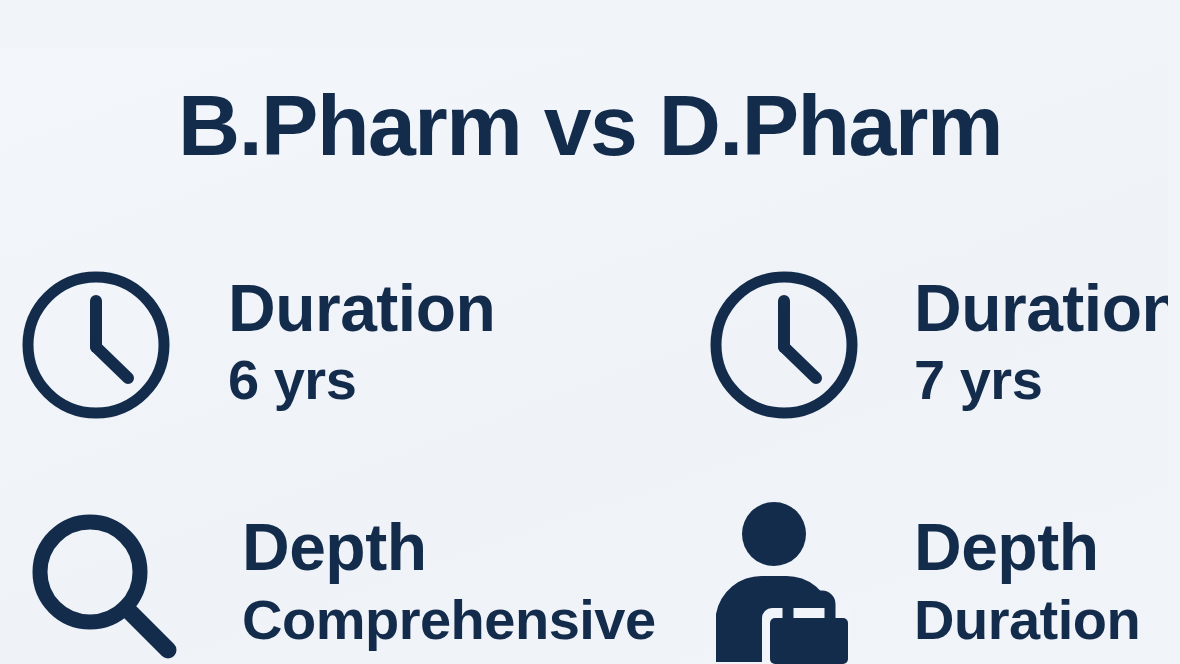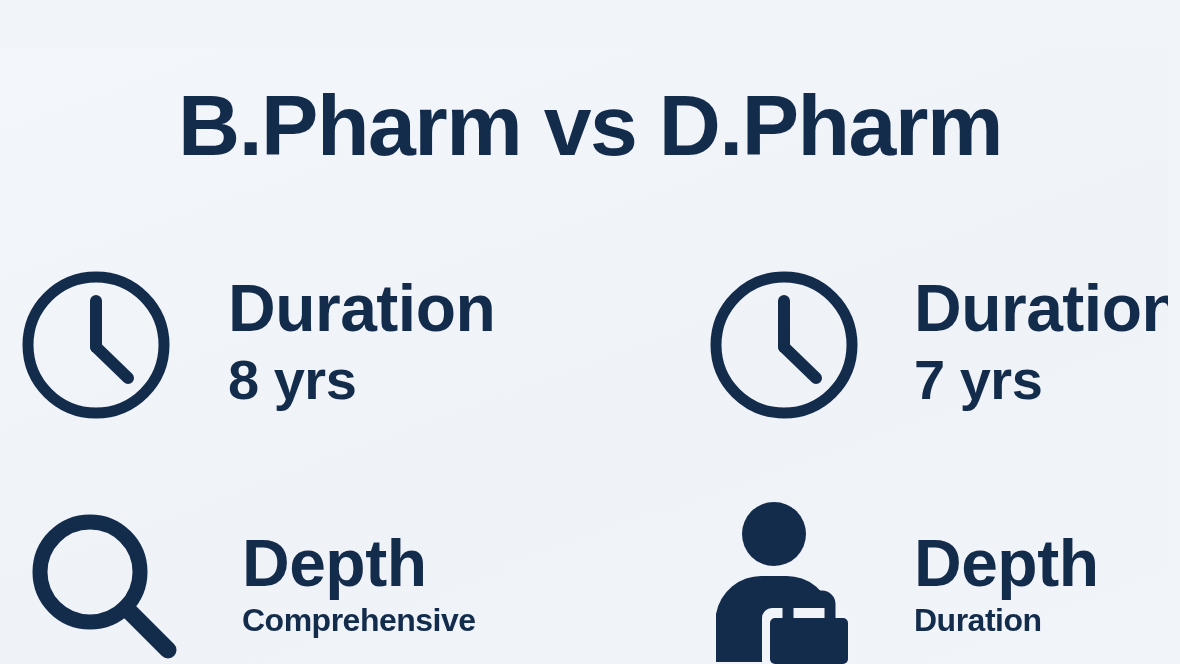"8 yrs" div.value { text: 8 -> 6 }
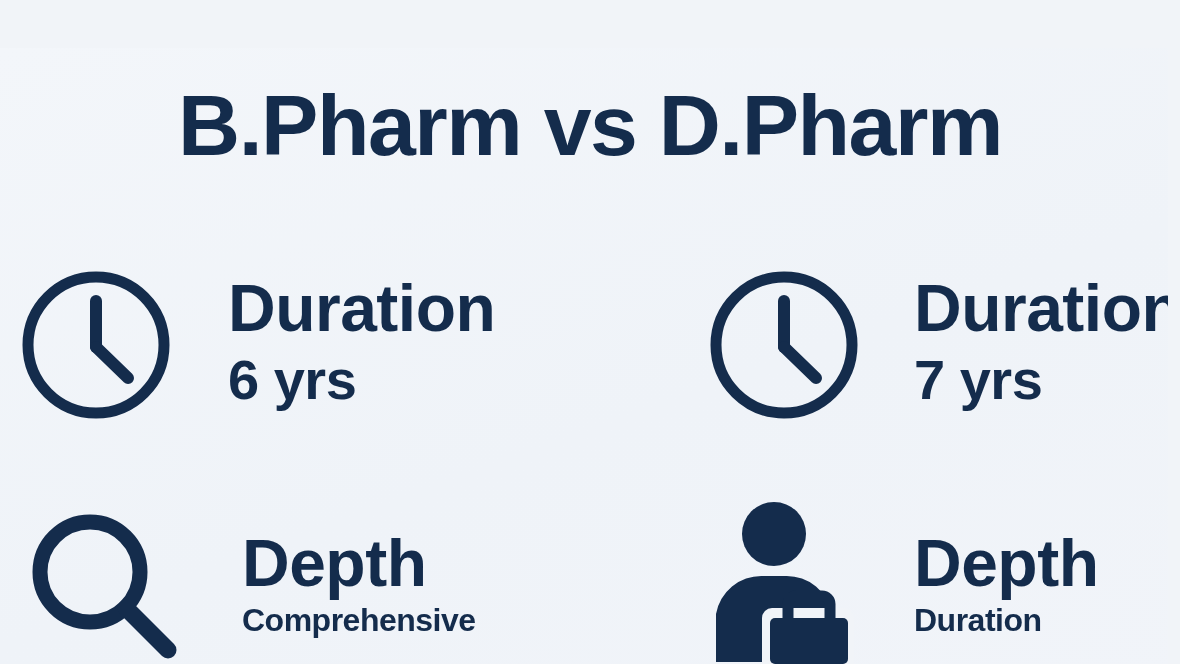"Comprehensive" .cell-bl .value, .cell-br .value { font-size: 32px -> 56px }
